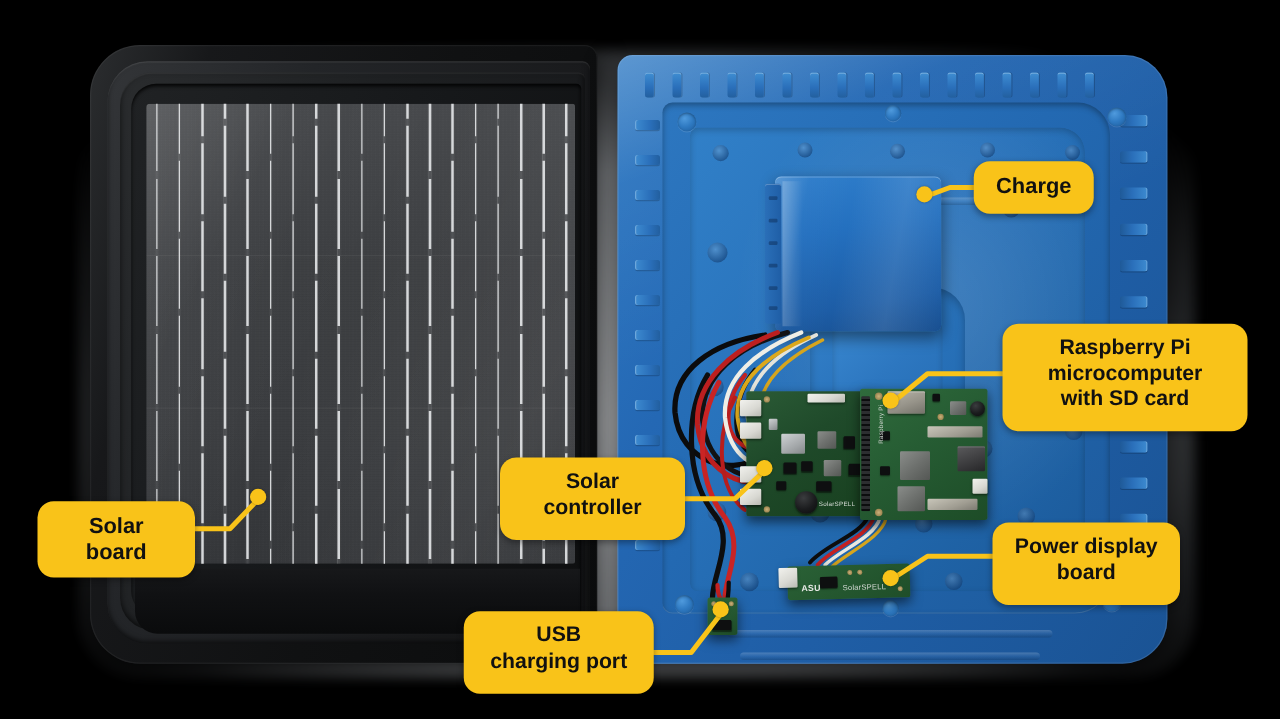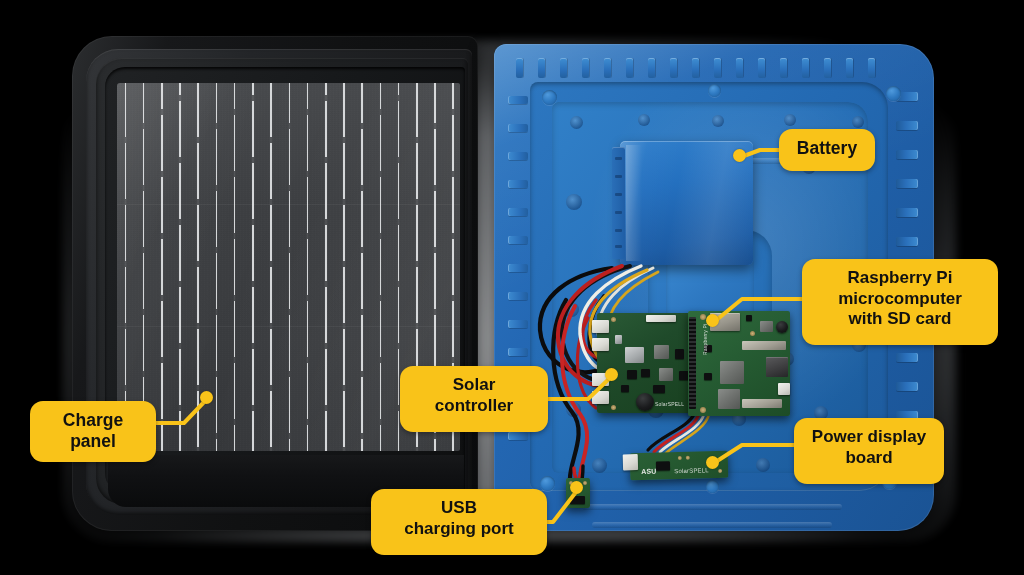"Battery" div.label { text: Battery -> Charge }
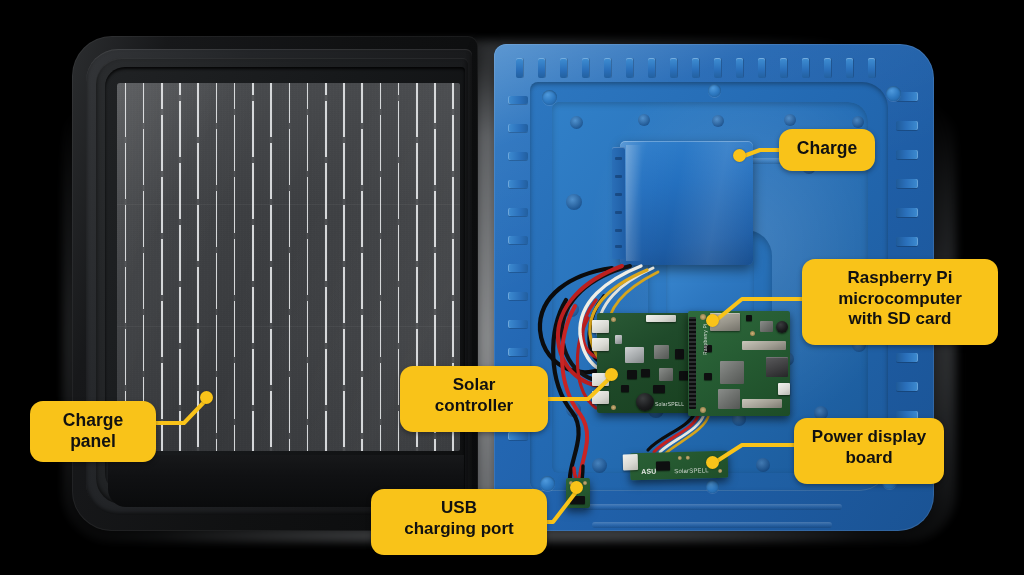"Charge panel" div.label { text: Charge panel -> Solar board }
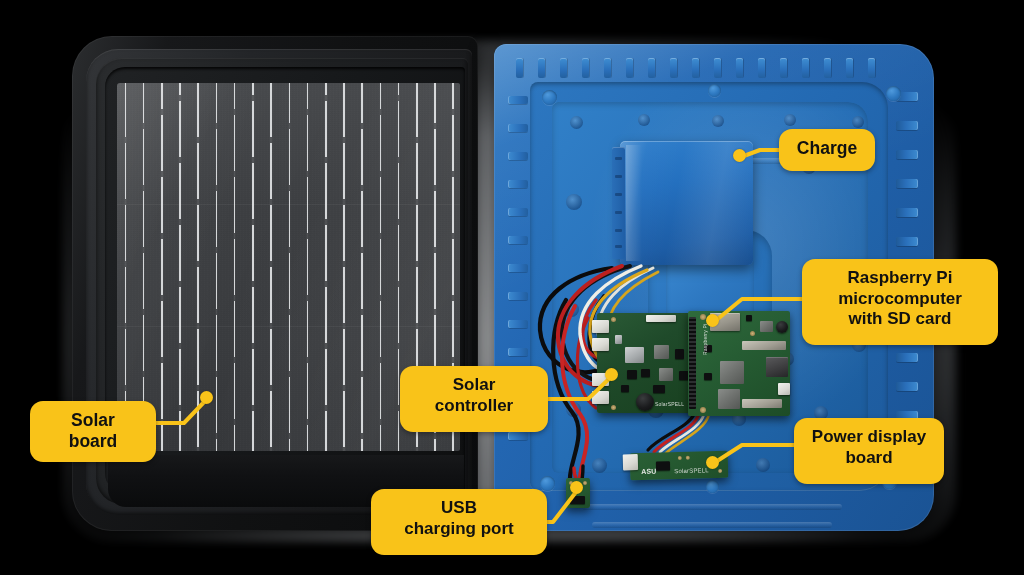"USB" div.label { width: 176px -> 152px }
